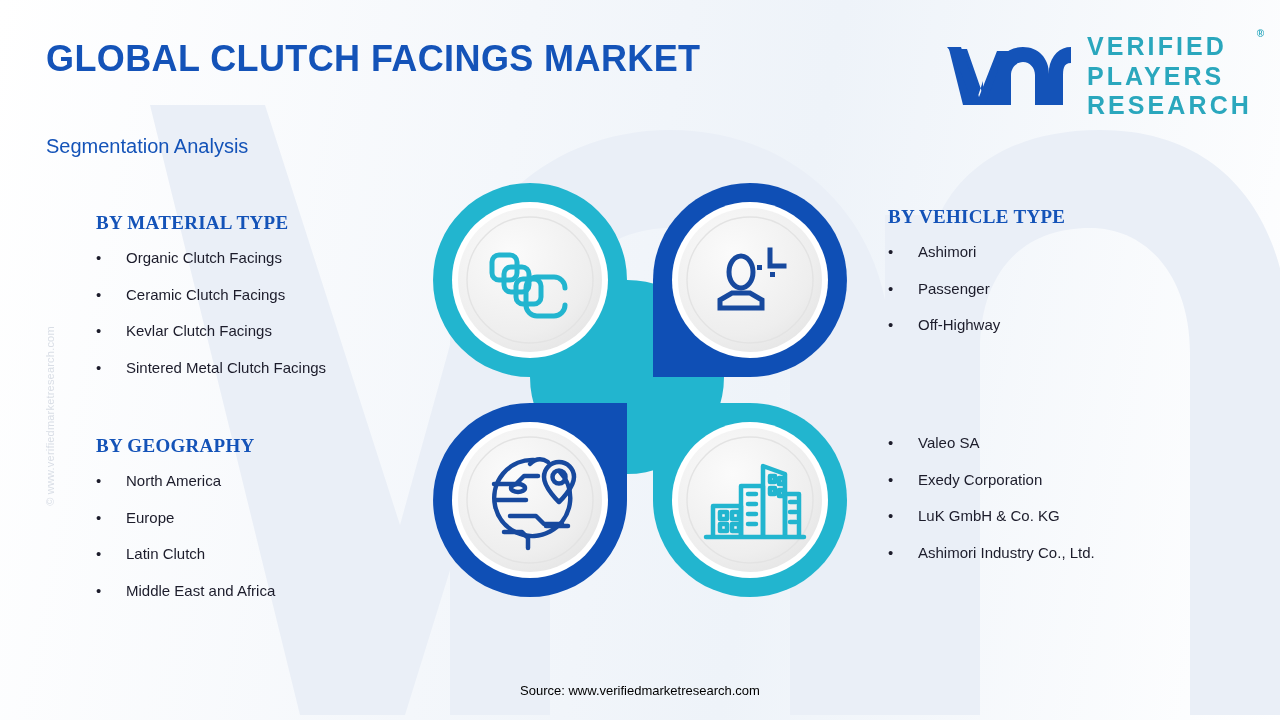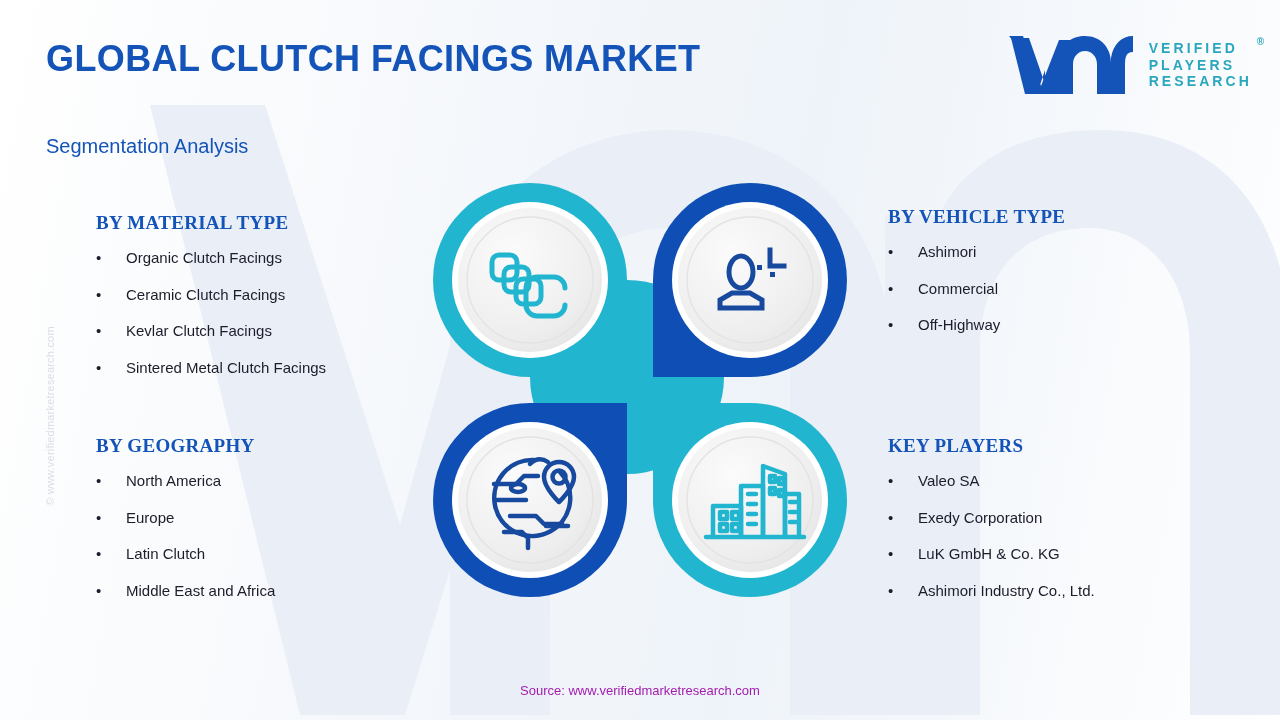"VERIFIED" .logo-text span { font-size: 14px -> 25px }
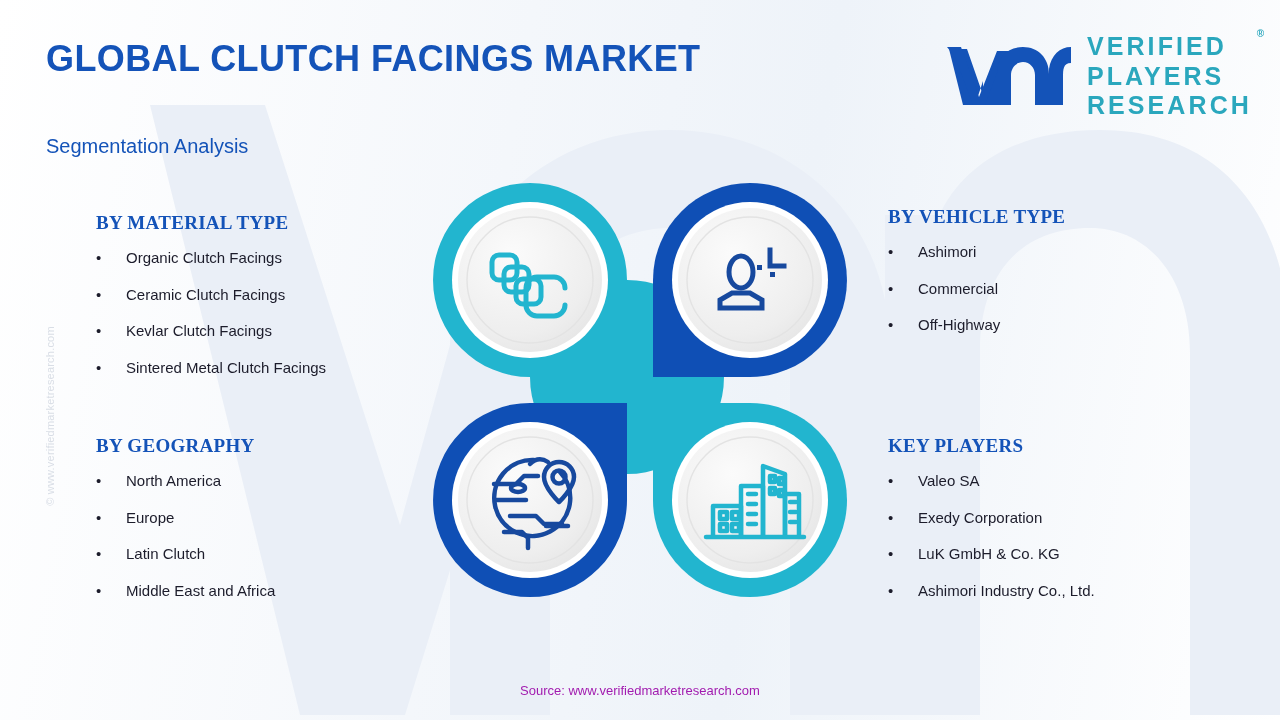"Commercial" span.seg-label { text: Commercial -> Passenger }
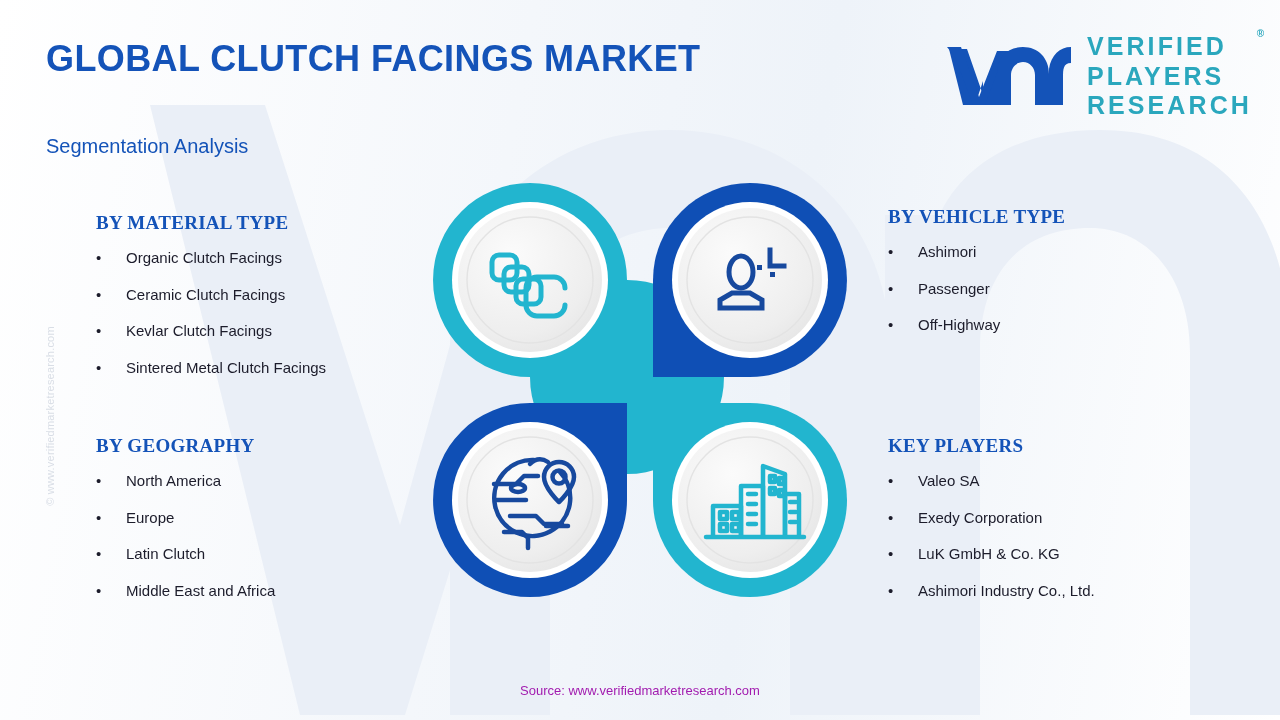"KEY PLAYERS" div.seg-title { html: <div>KEY PLAYERS</div> -> none }
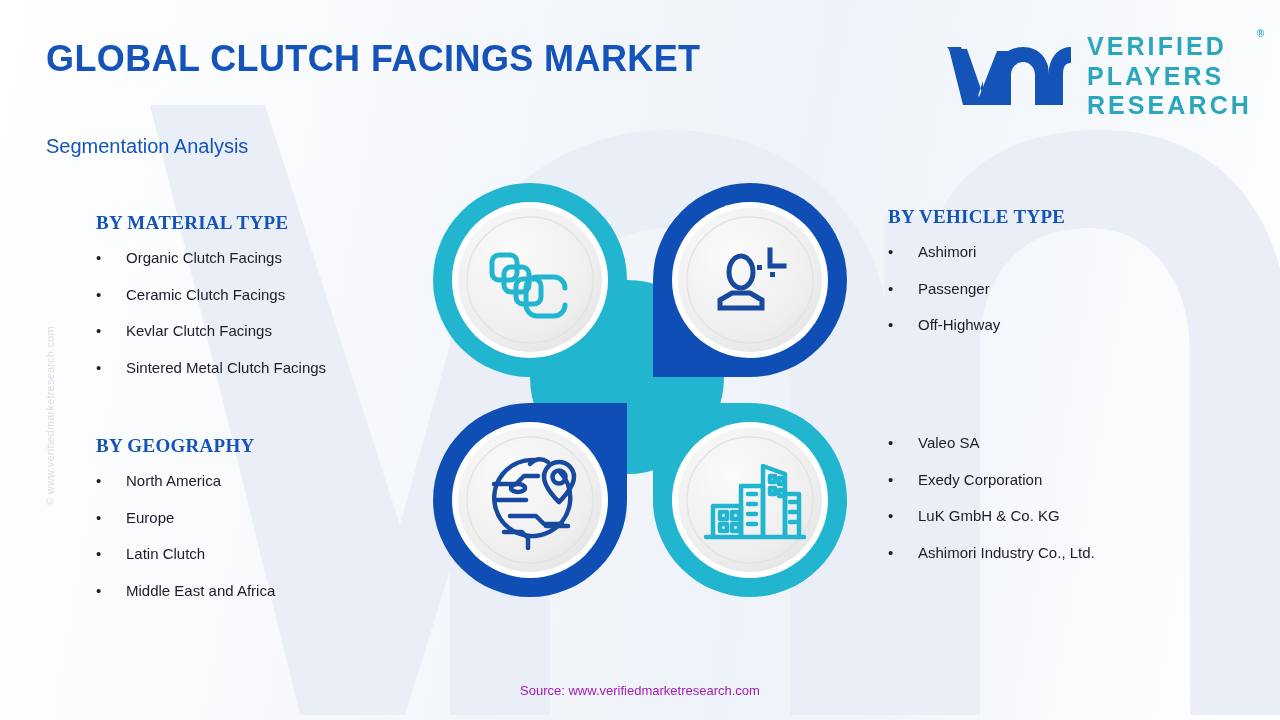"Source: www.verifiedmarketresearch.com" .footer { color: #a21caf -> #000000 }
